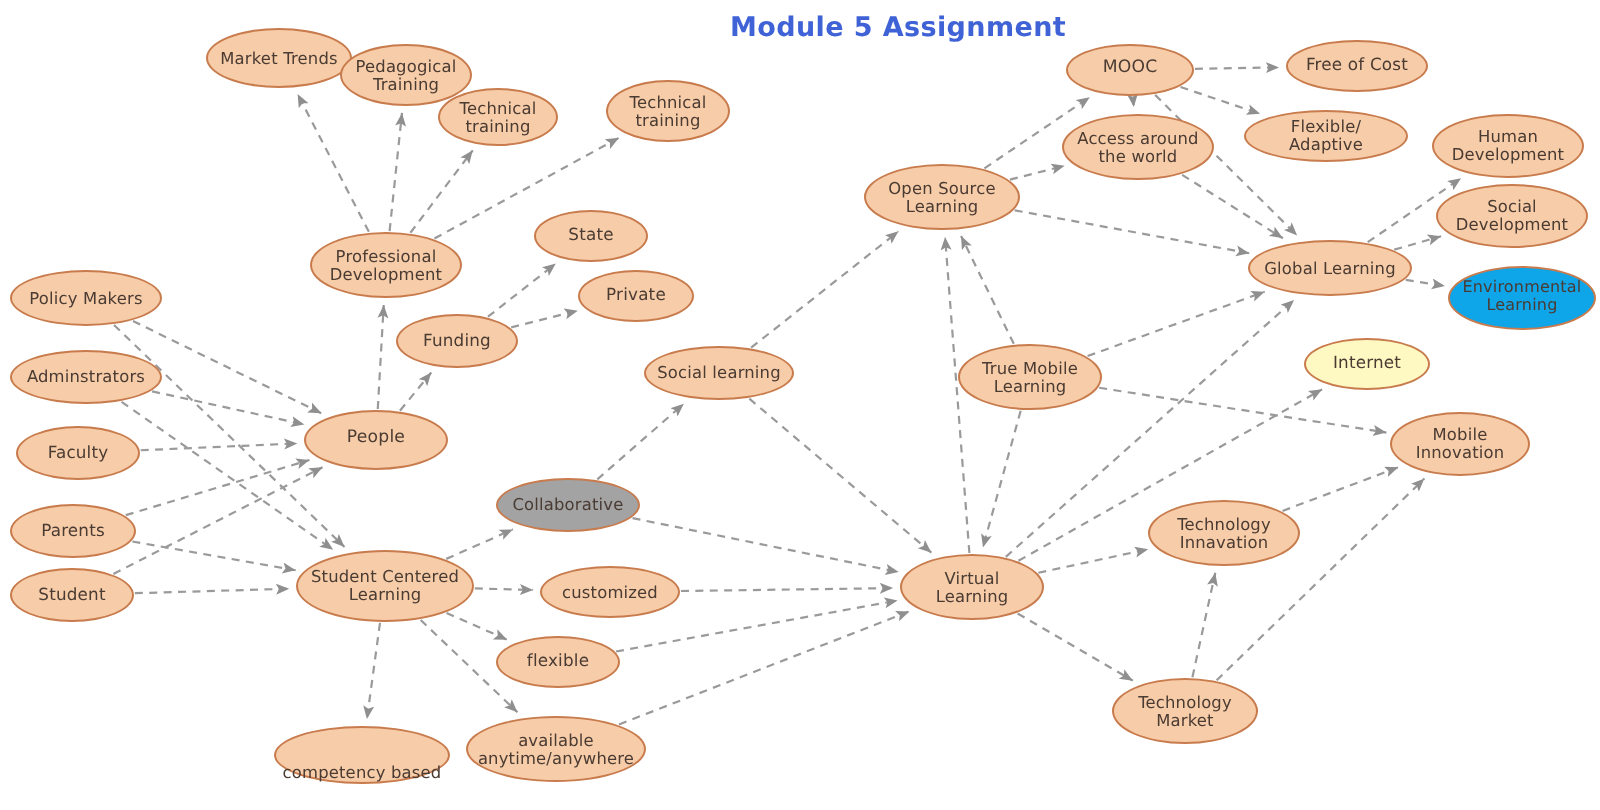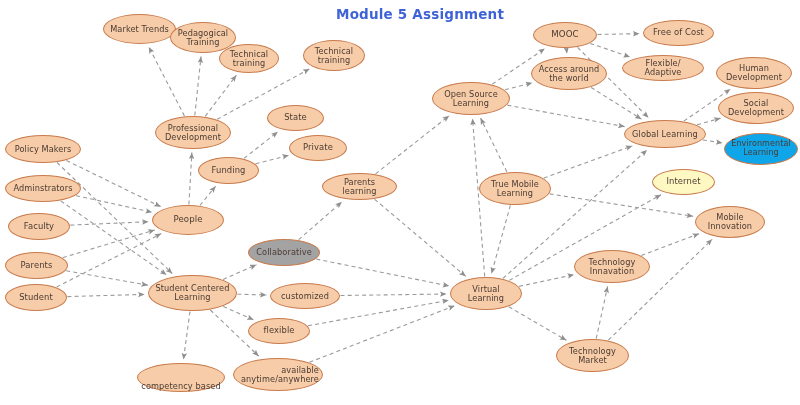"Module 5 Assignment" #diagram-title { margin-left: none -> 29px }
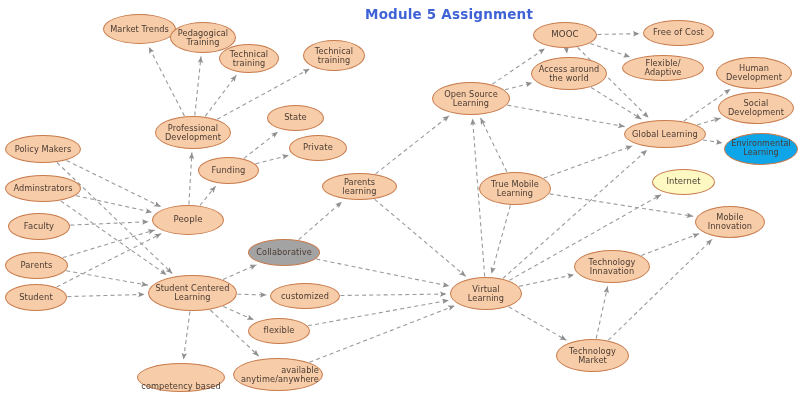"Parents learning" span { text: Parents -> Social }
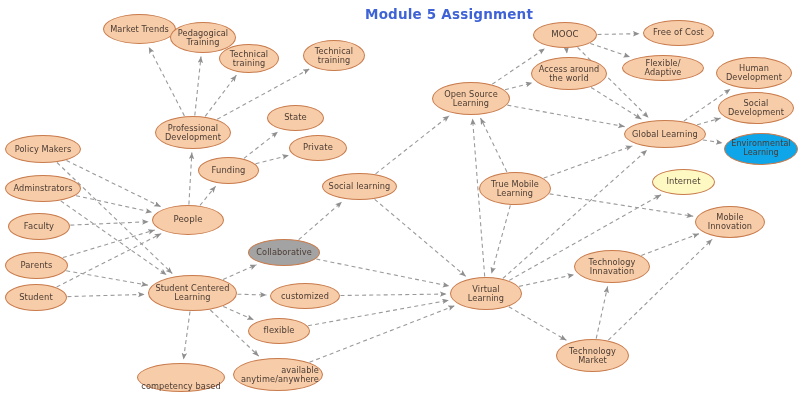"available" div.node { text-align: right -> none }
